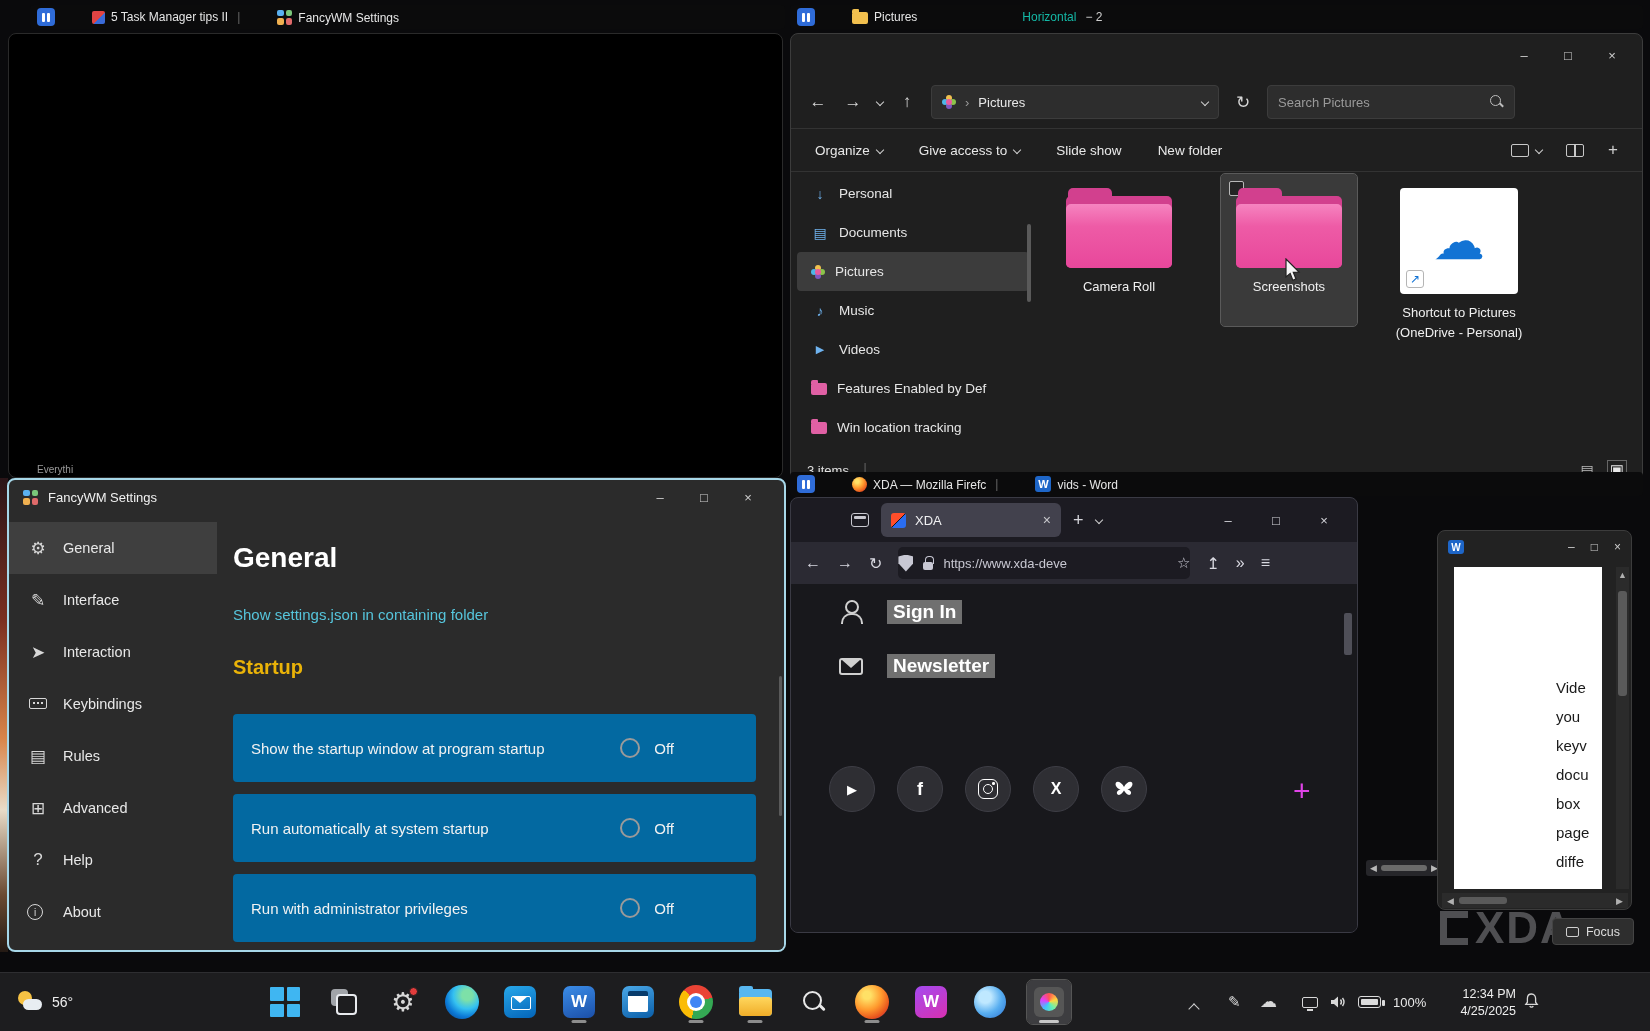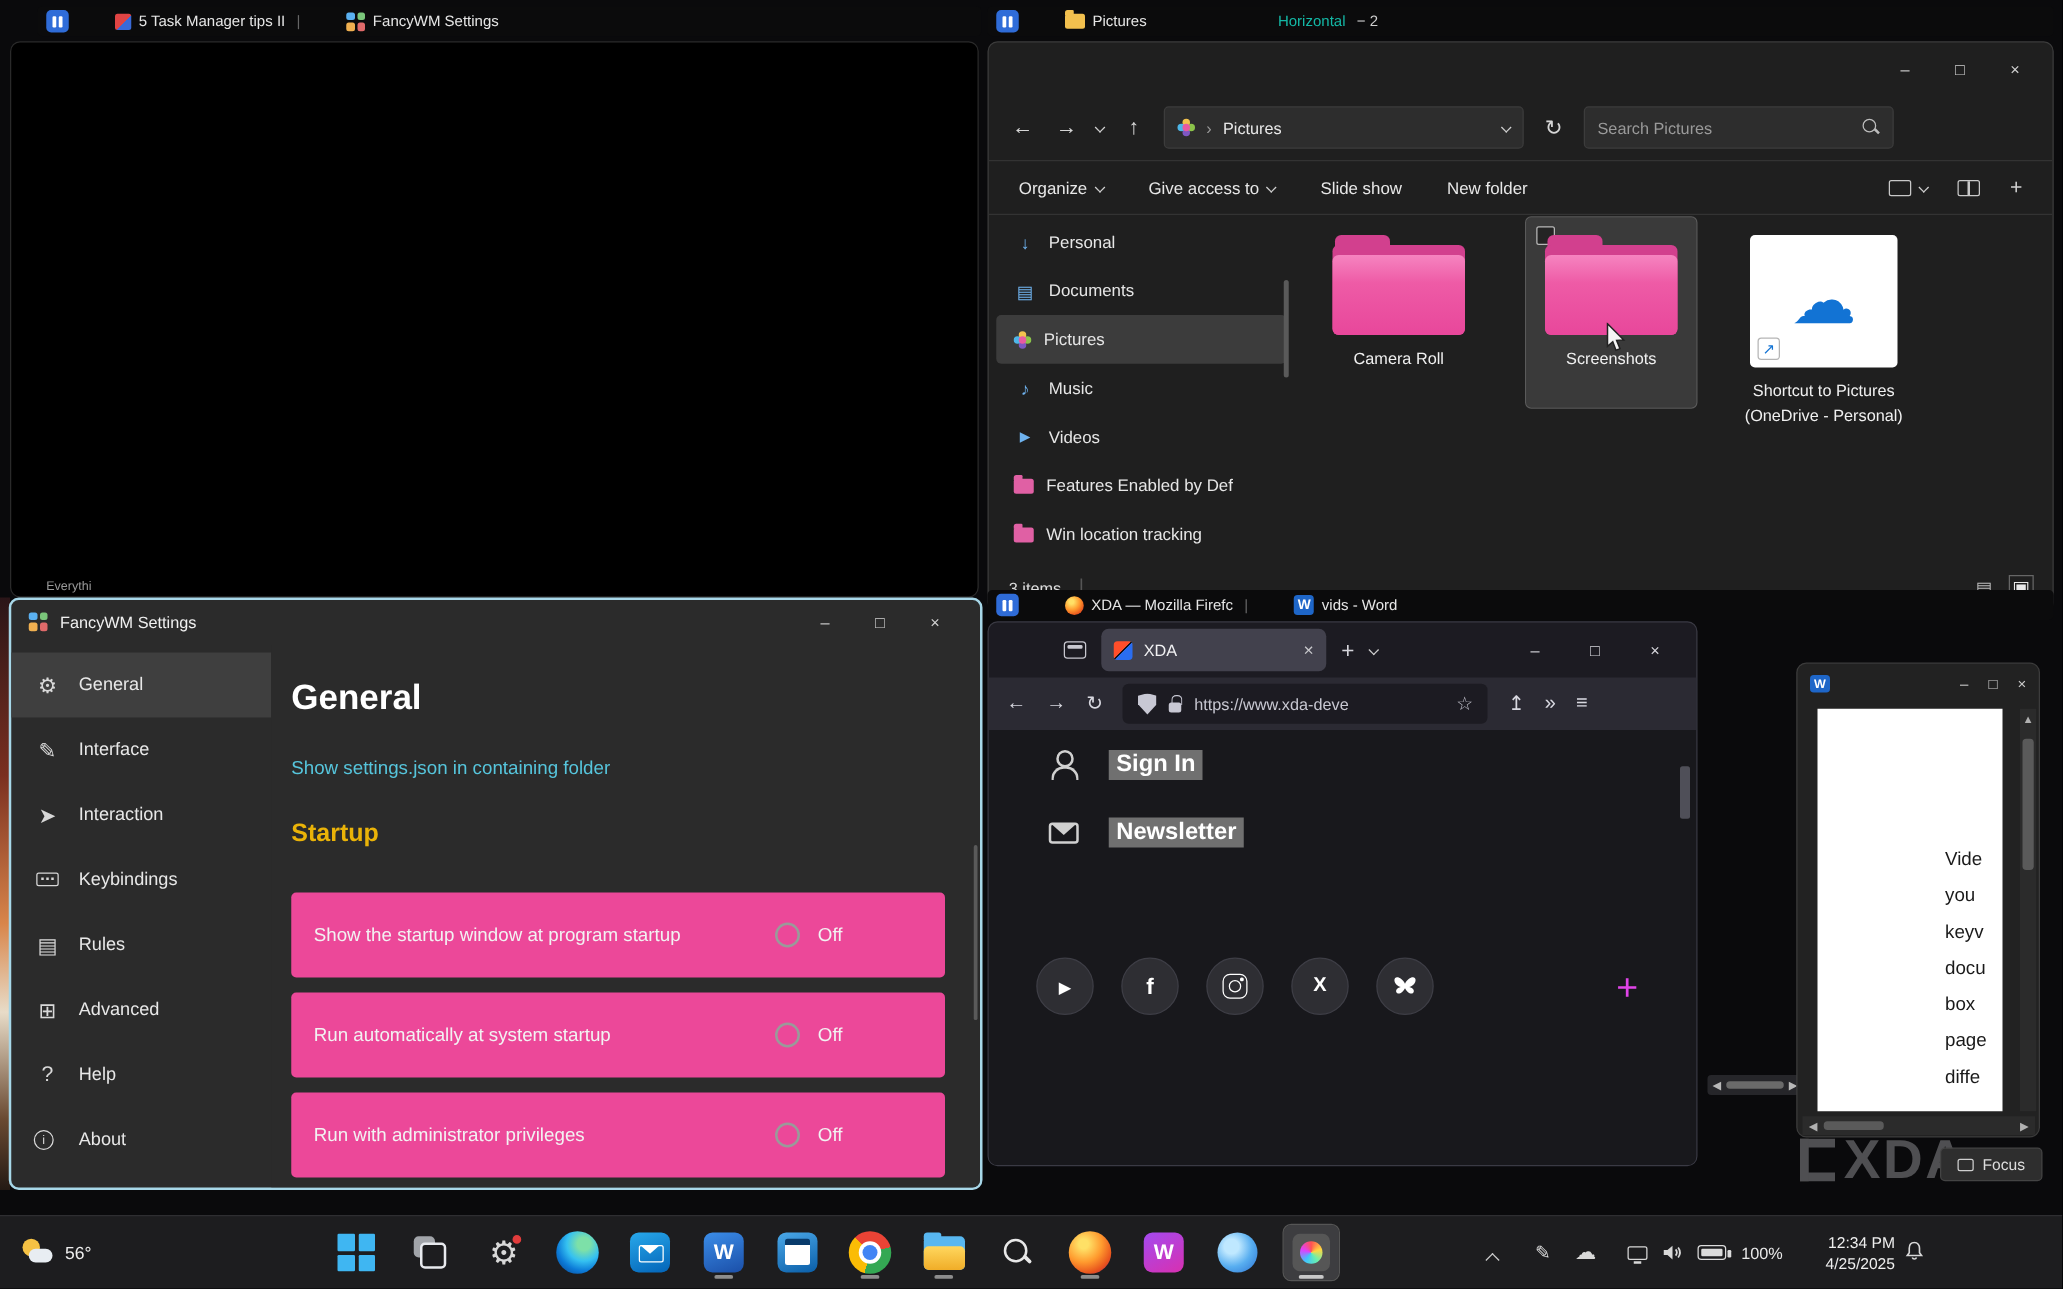"5 Task Manager tips II" .striptab { align-items: center -> flex-end }
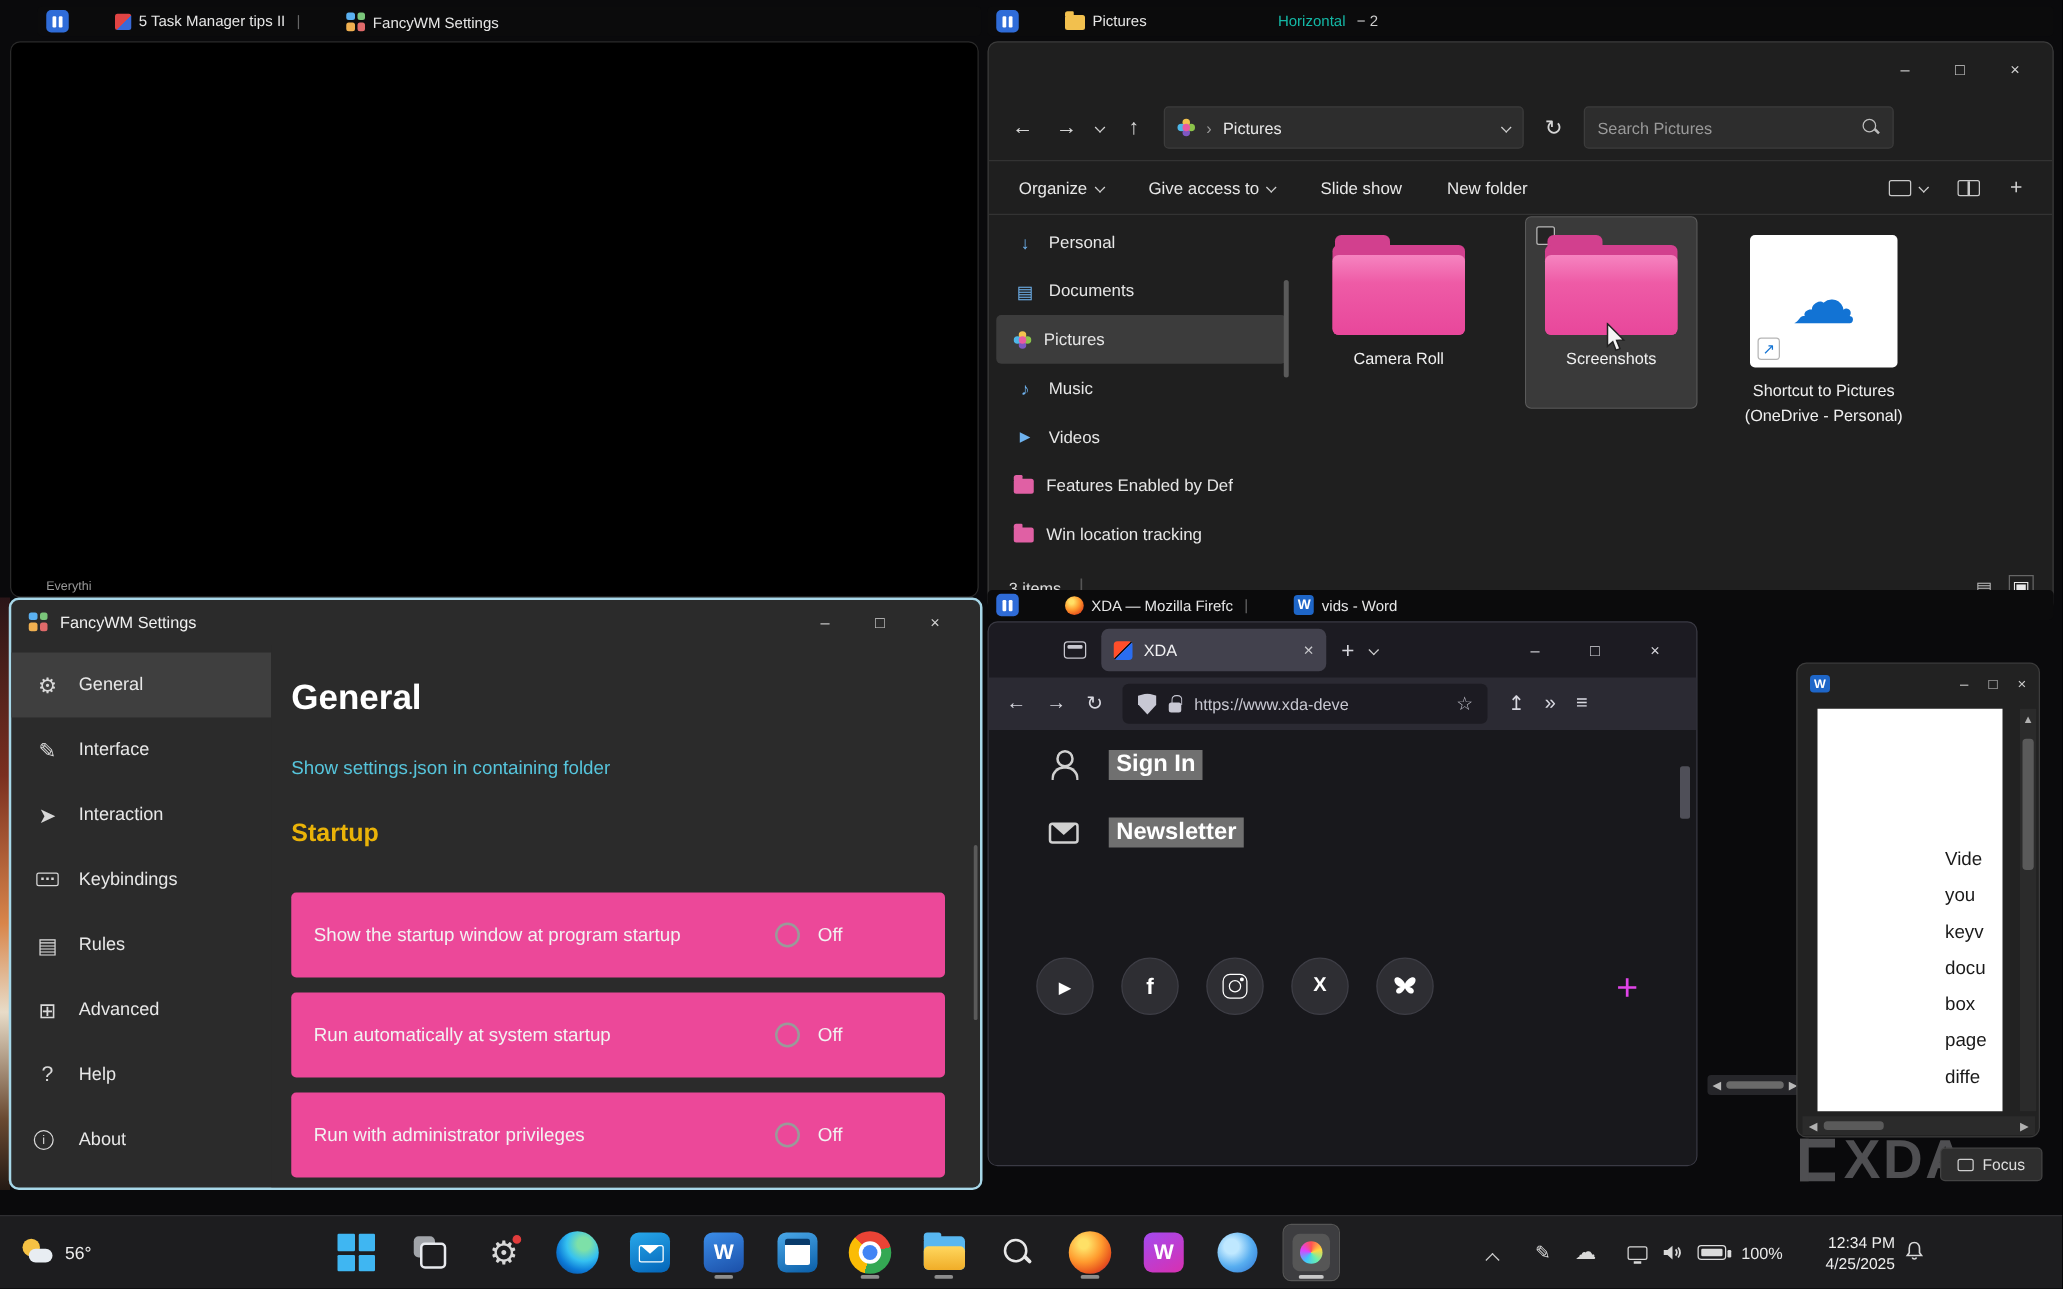"https://www.xda-deve" .urlbar { padding: 0 12px -> 0 0 }
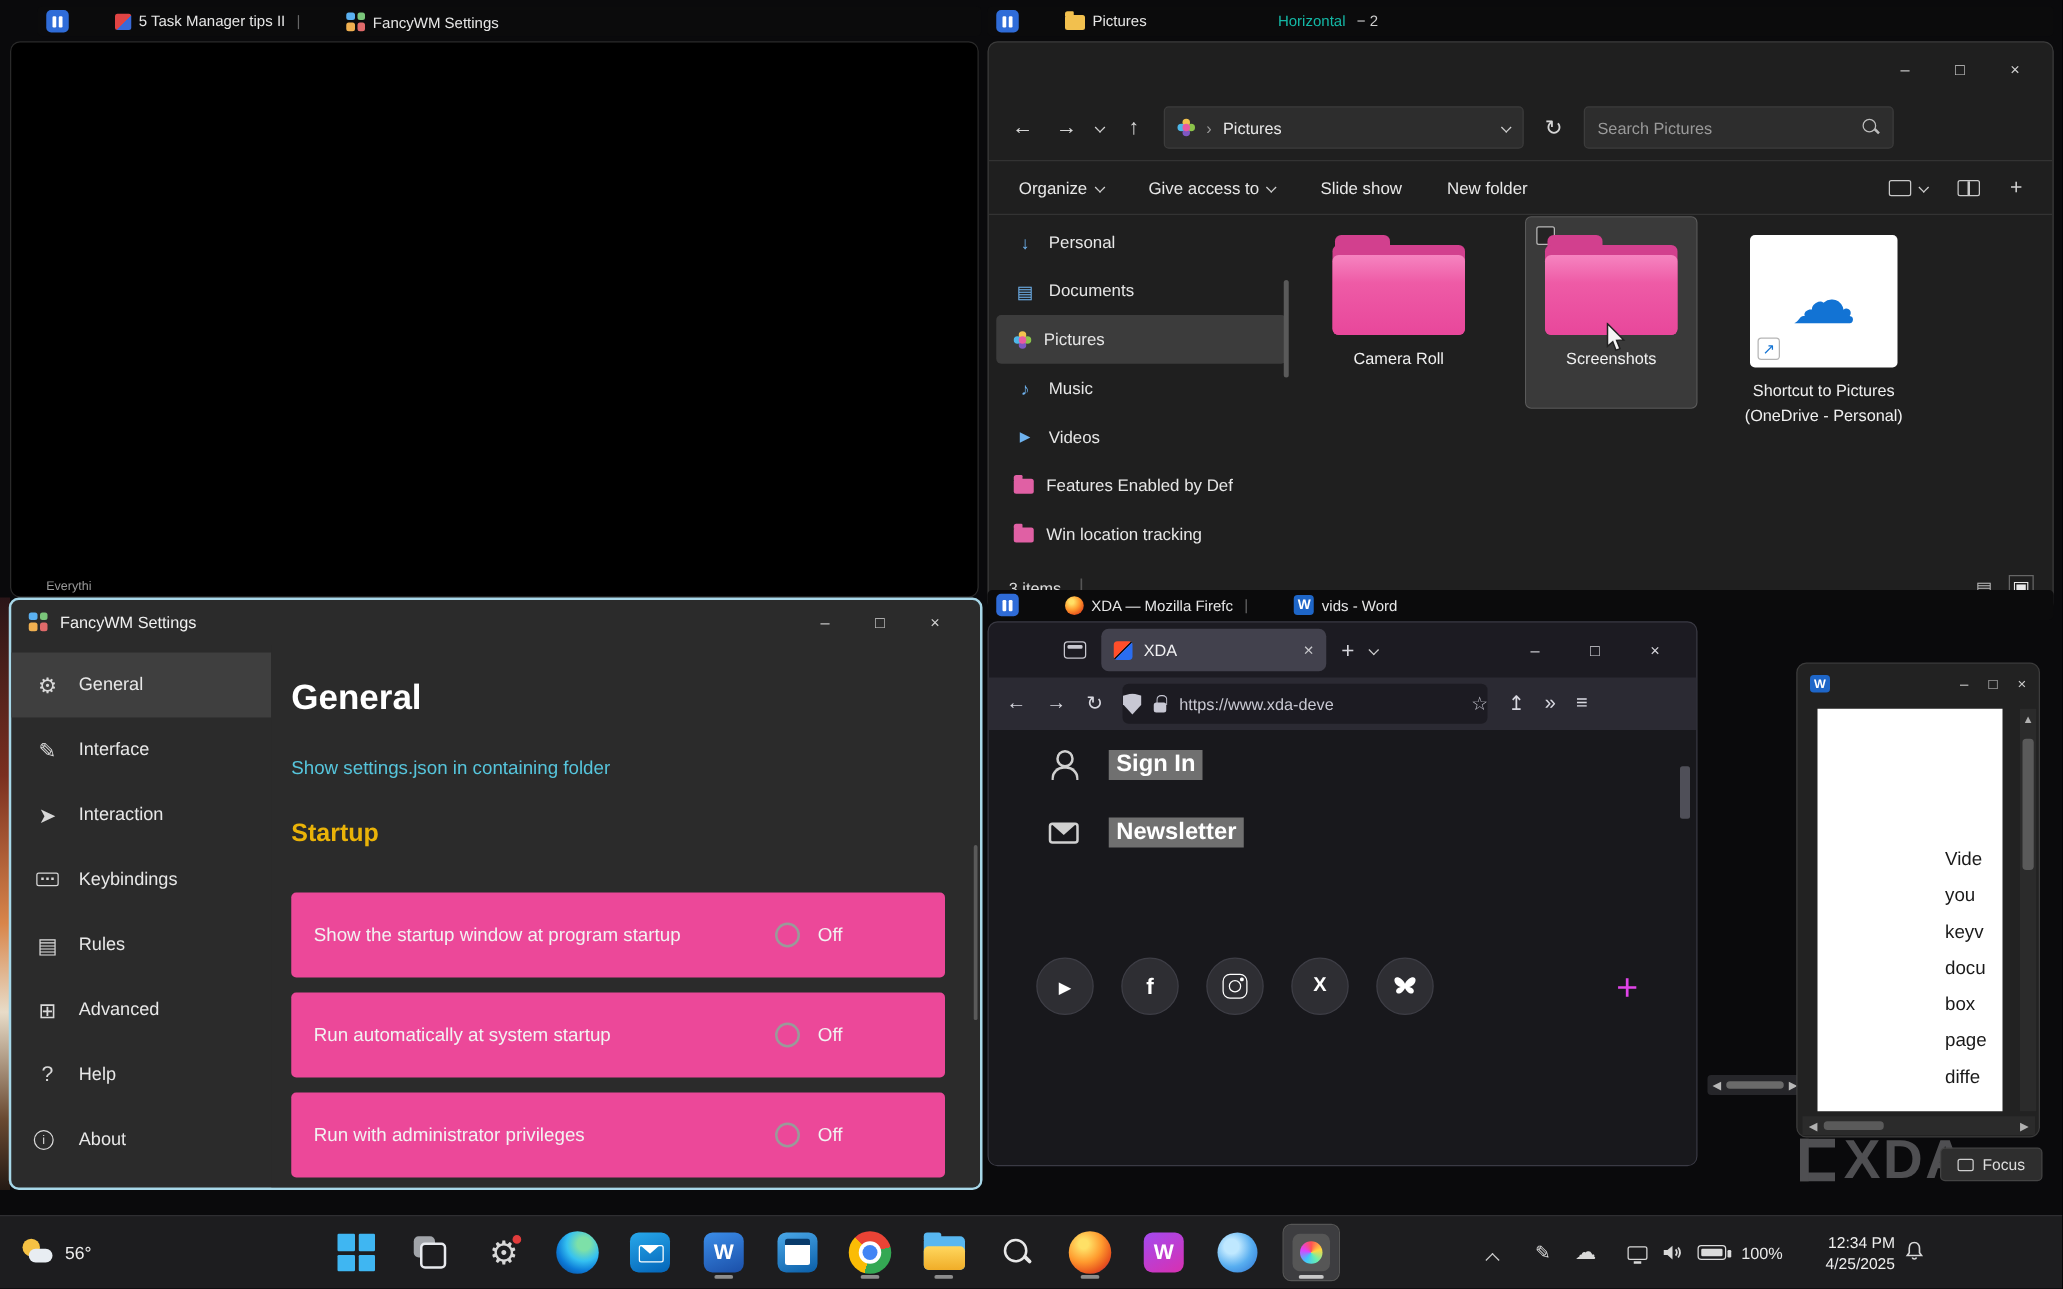"Show the startup window at" .setrow { background: #ec4899 -> #0369a1 }
